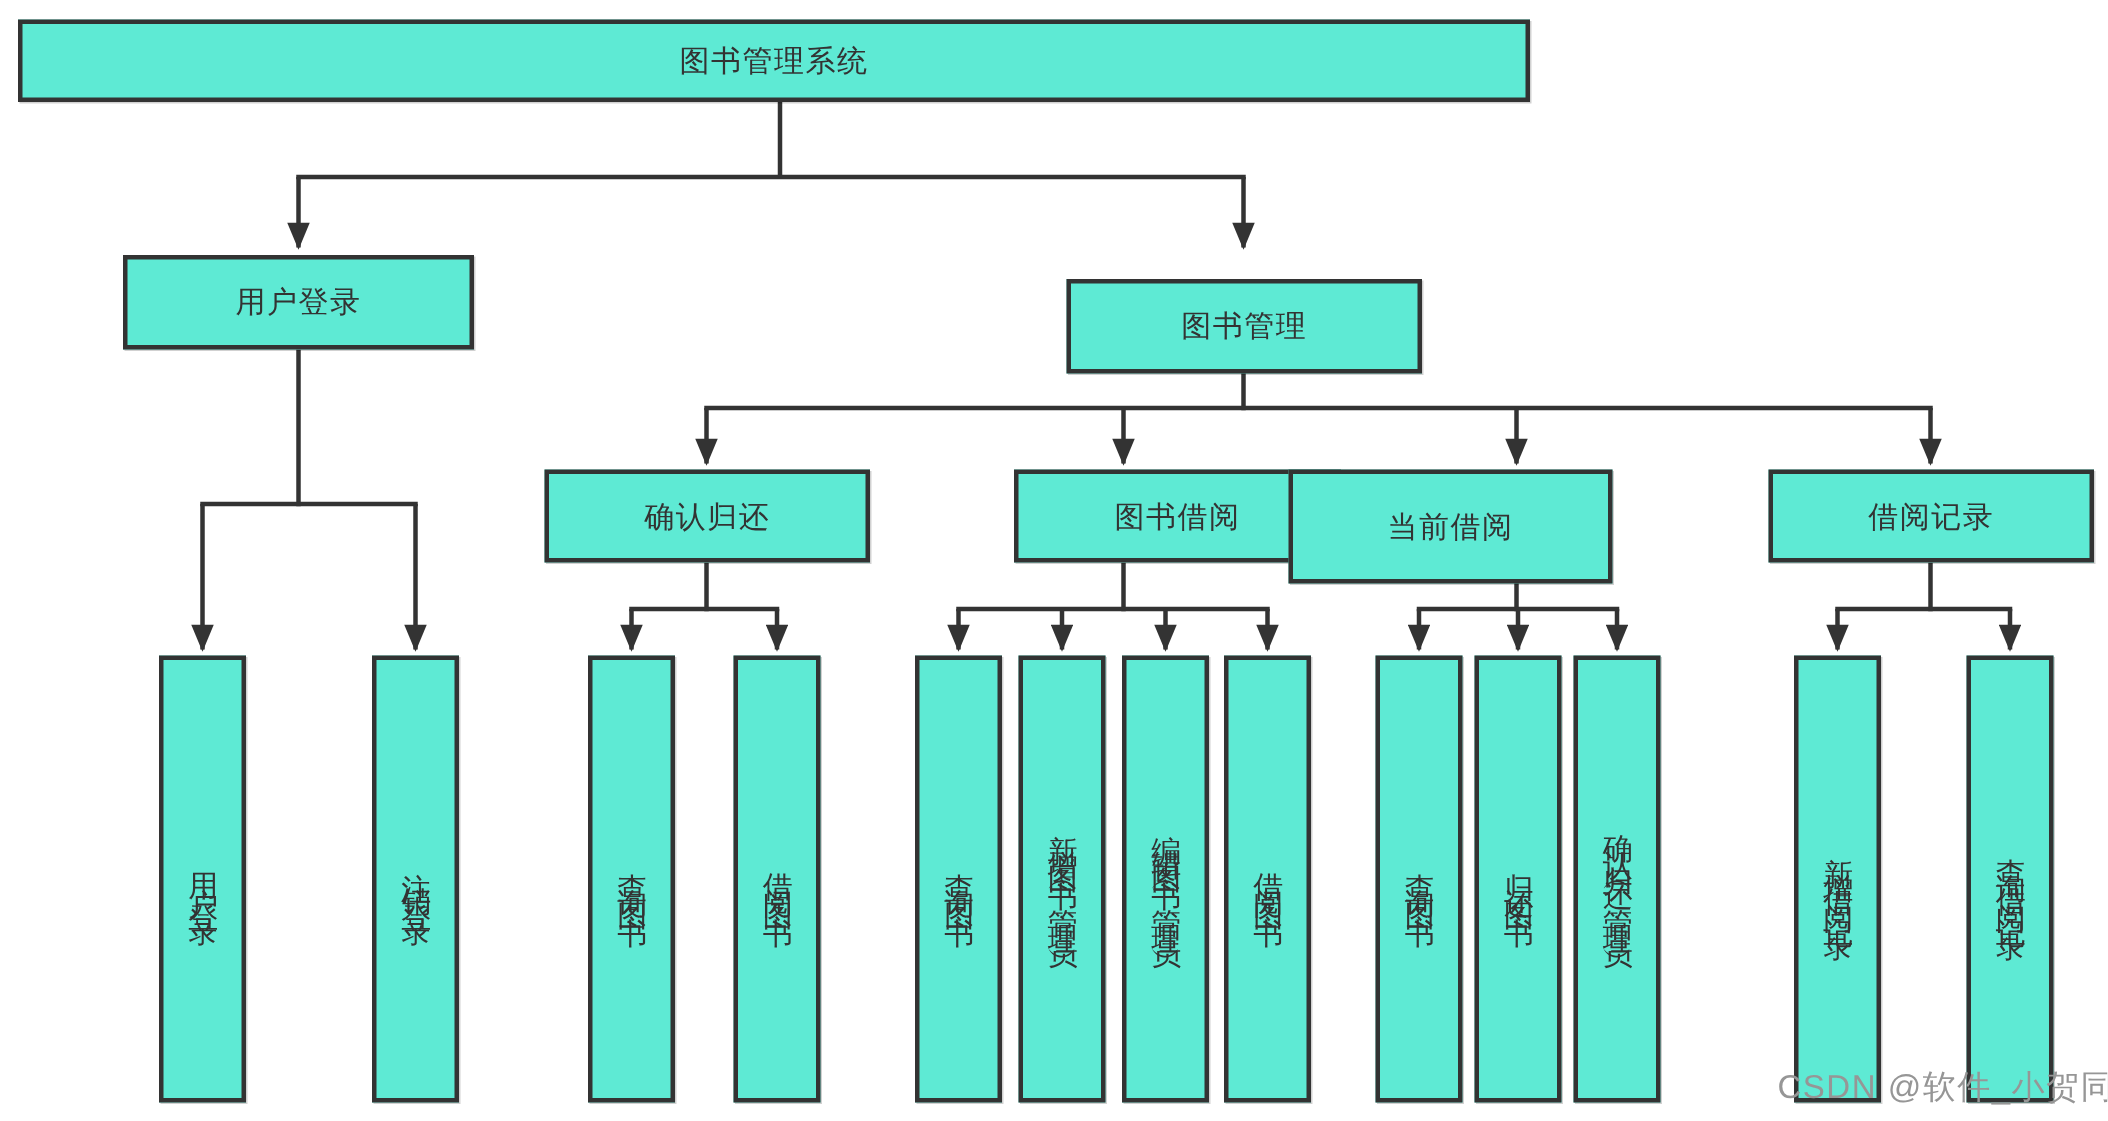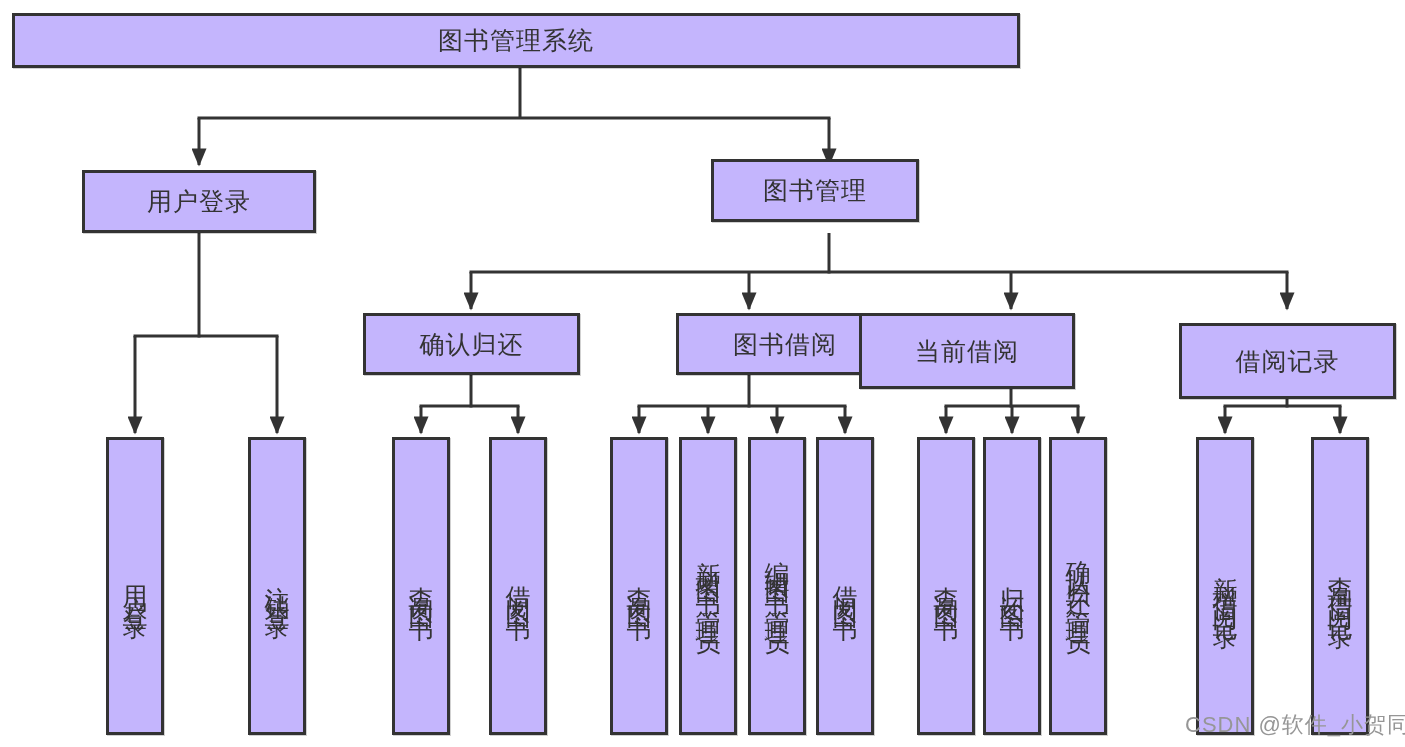"图书管理系统" .node { background: #c4b5fd -> #5eead4; font-size: 25px -> 20px }
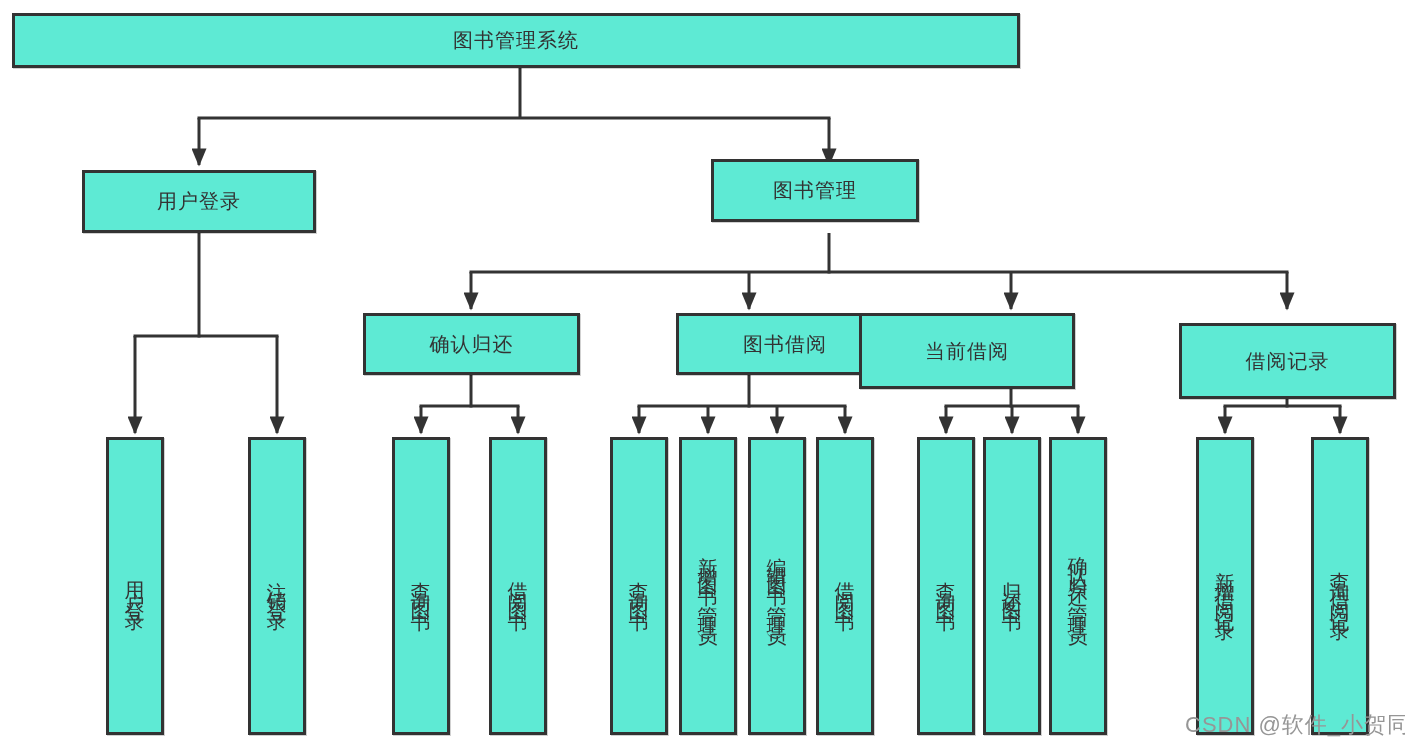"图书管理" div.node { top: 159px -> 186px; width: 208px -> 237px }
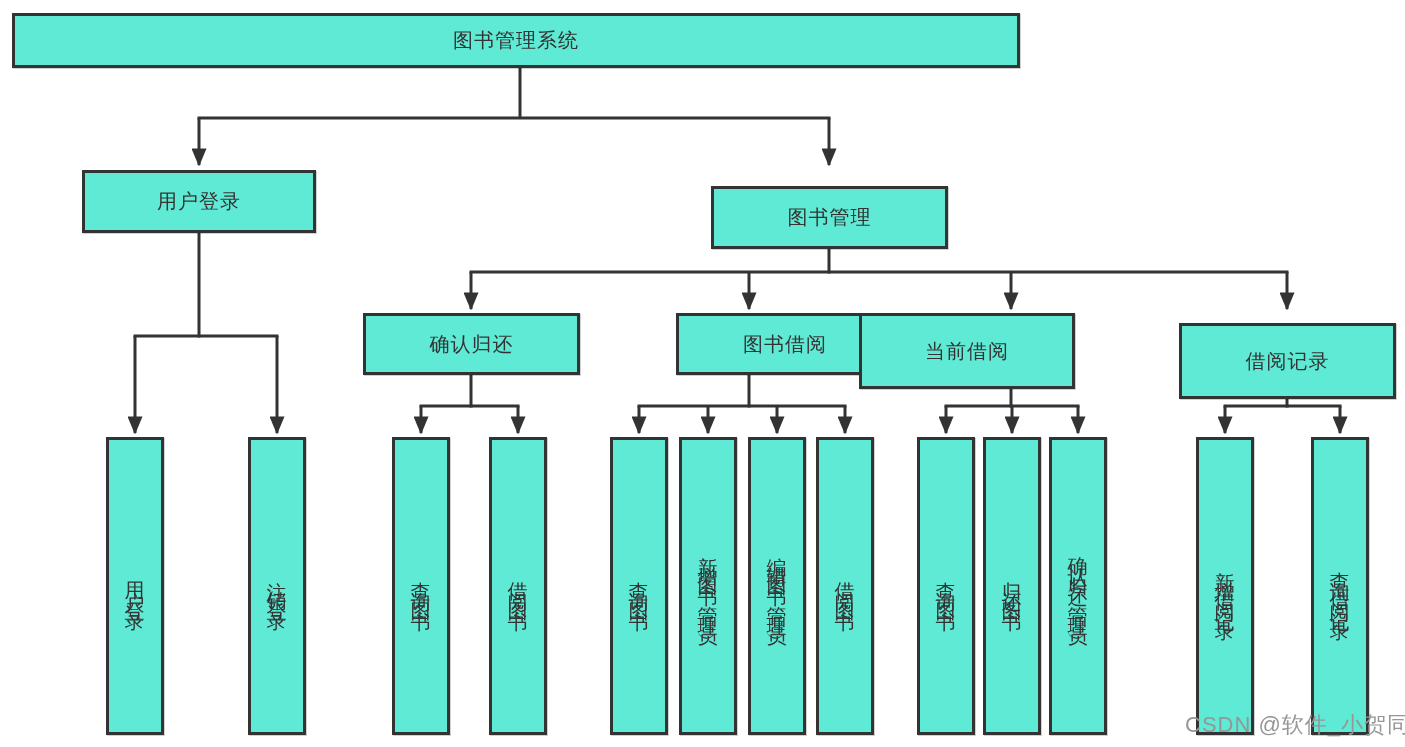"借阅记录" div.node { height: 76px -> 62px; top: 323px -> 313px }
